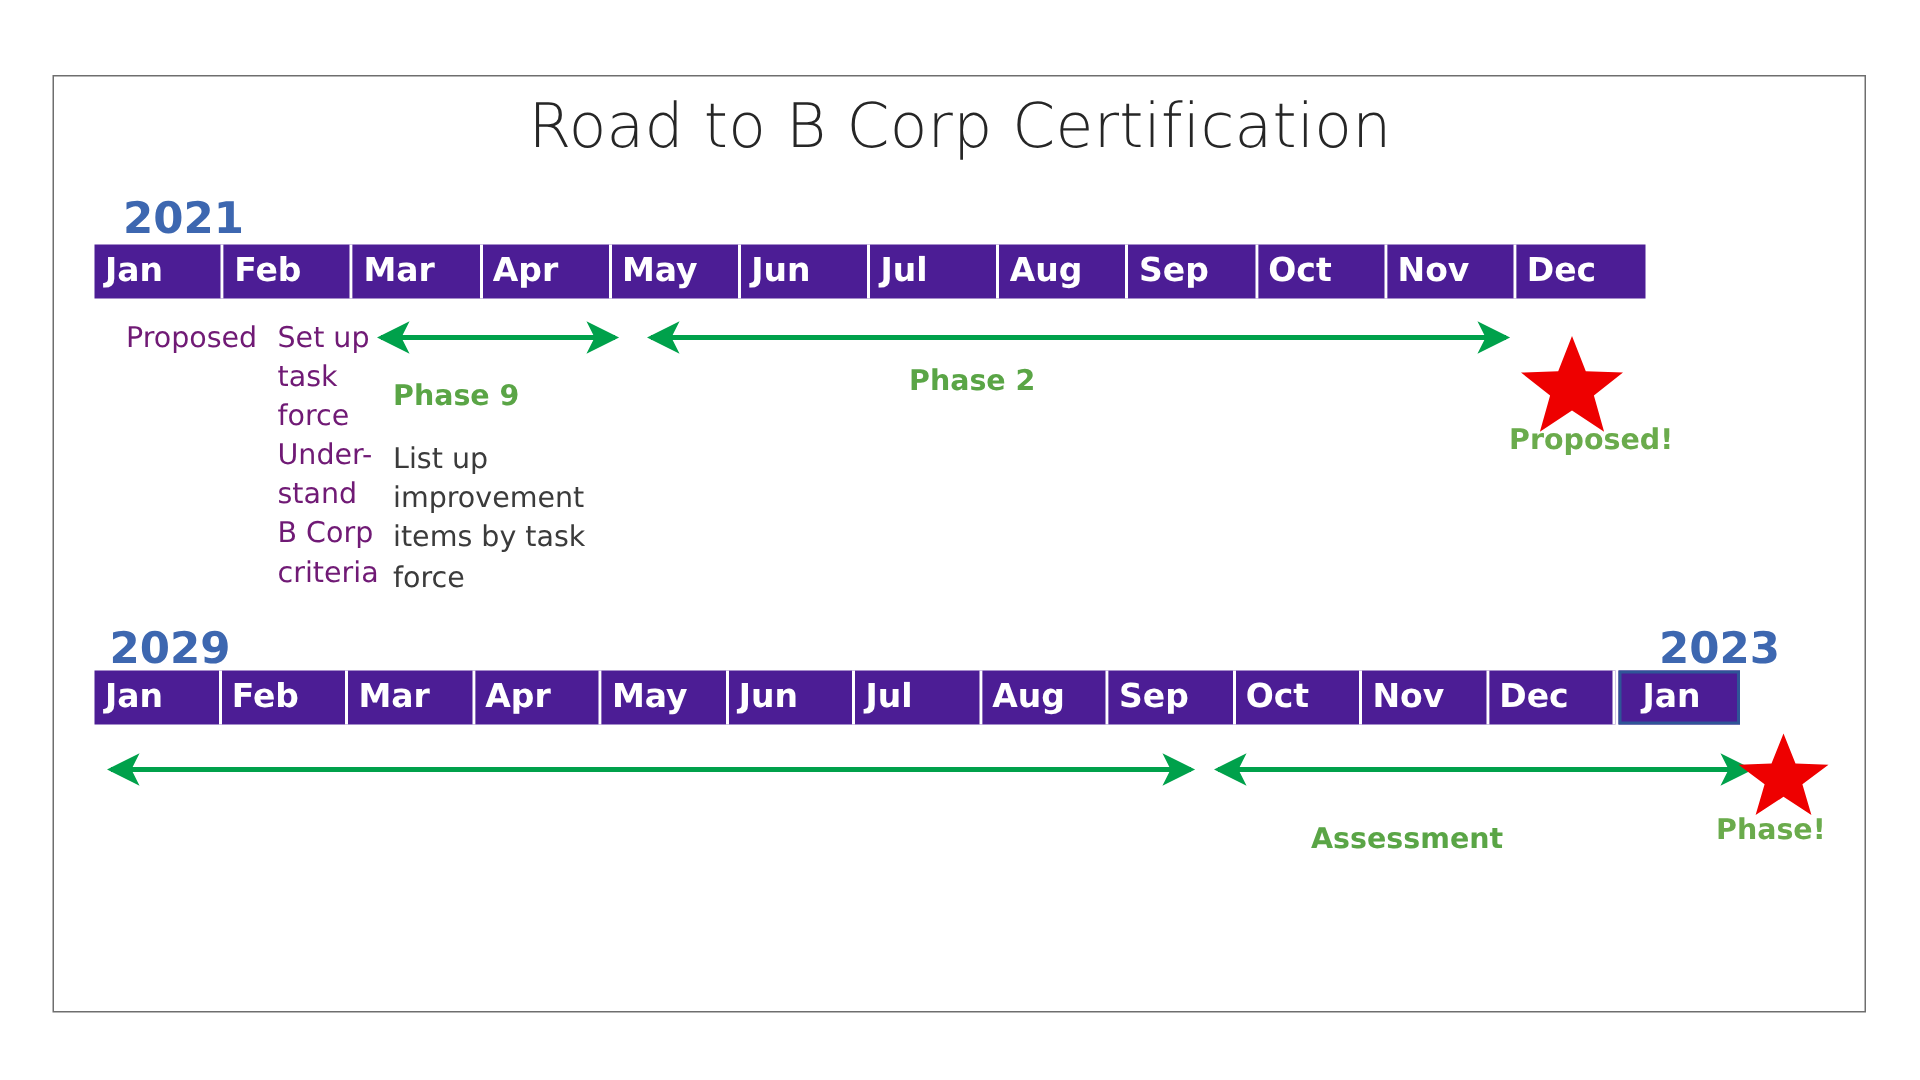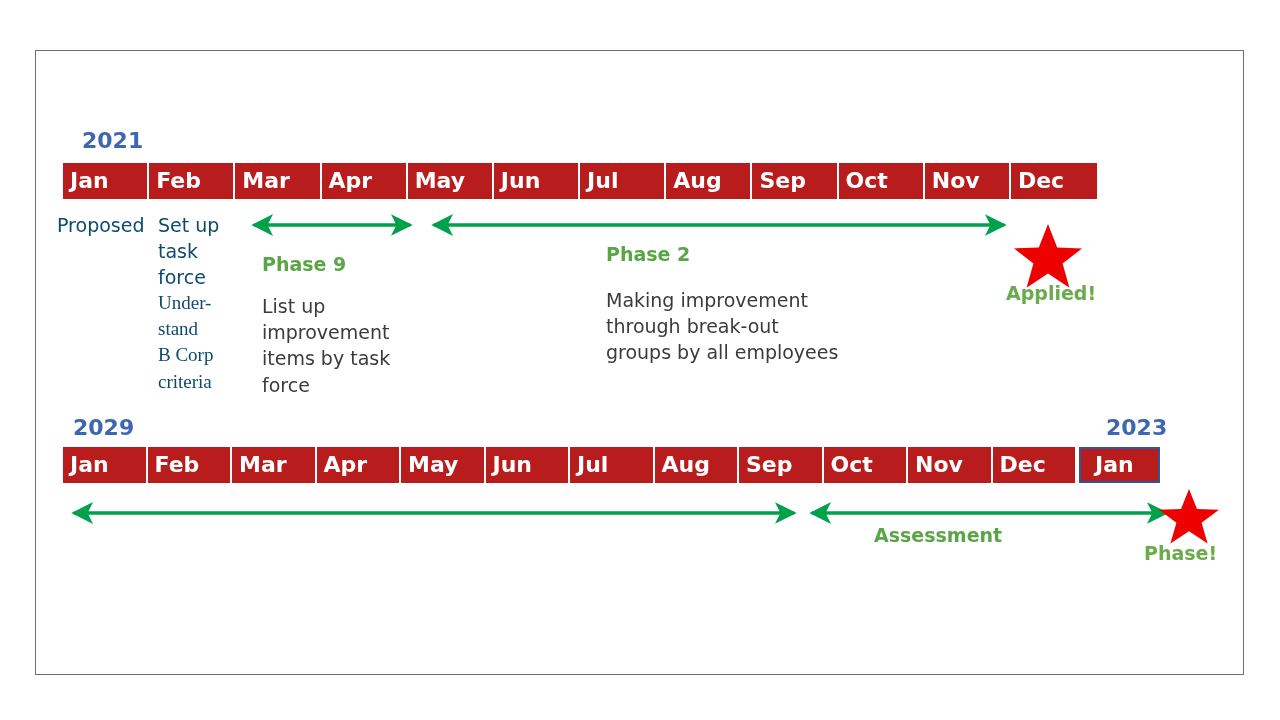"Road to B Corp Certification" div { html: none -> <div>Road to B Corp Certification</div> }
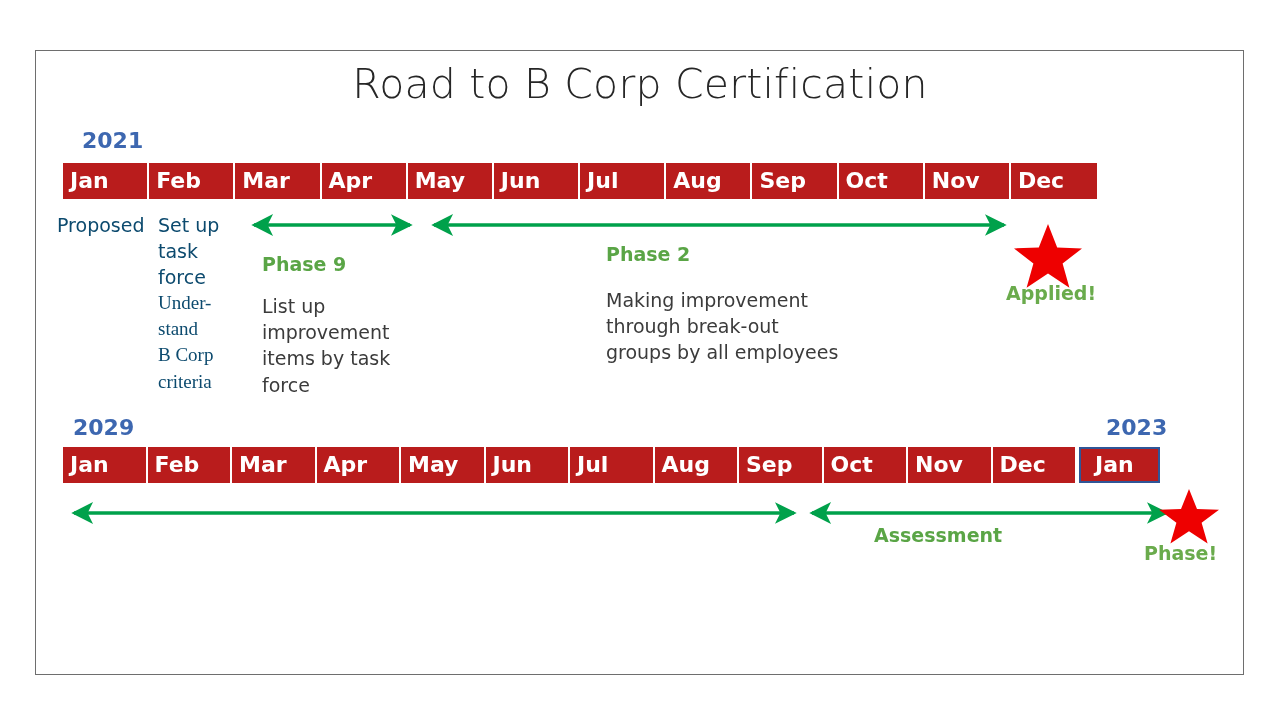"2021" .year-label { font-size: 22px -> 29px }
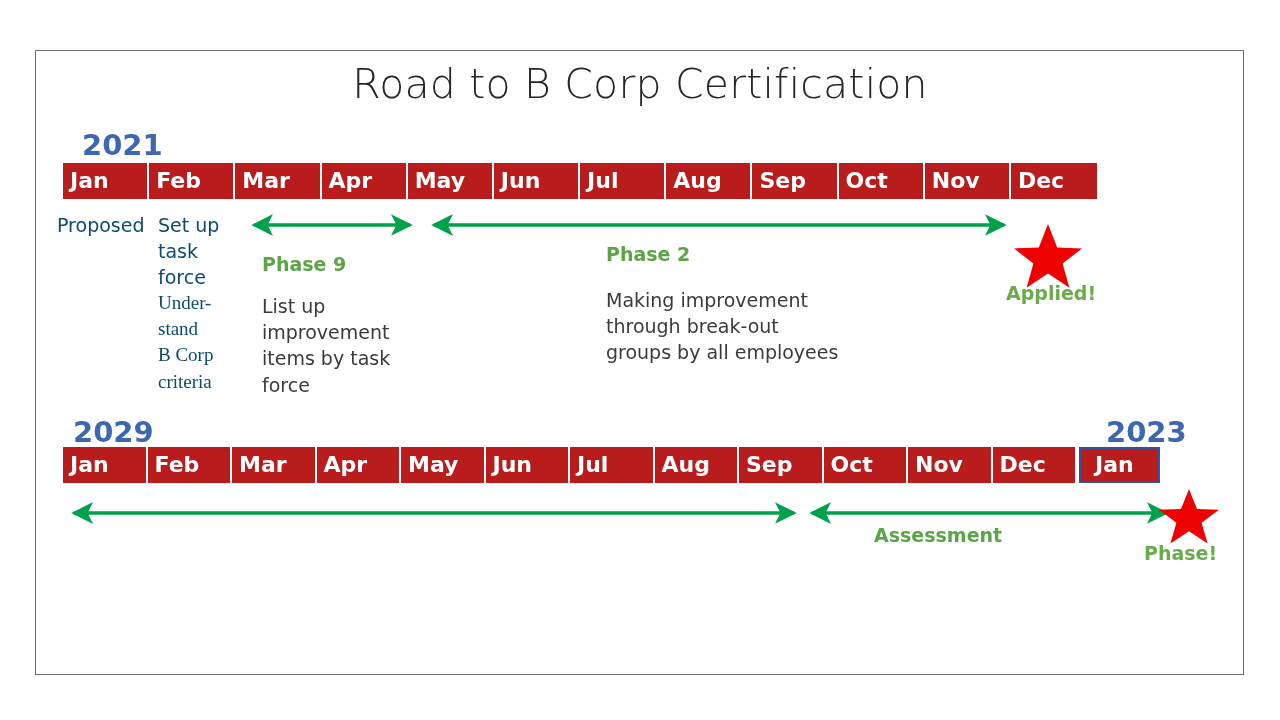"Jan" .month-cell { background: #b91c1c -> #4c1d95 }
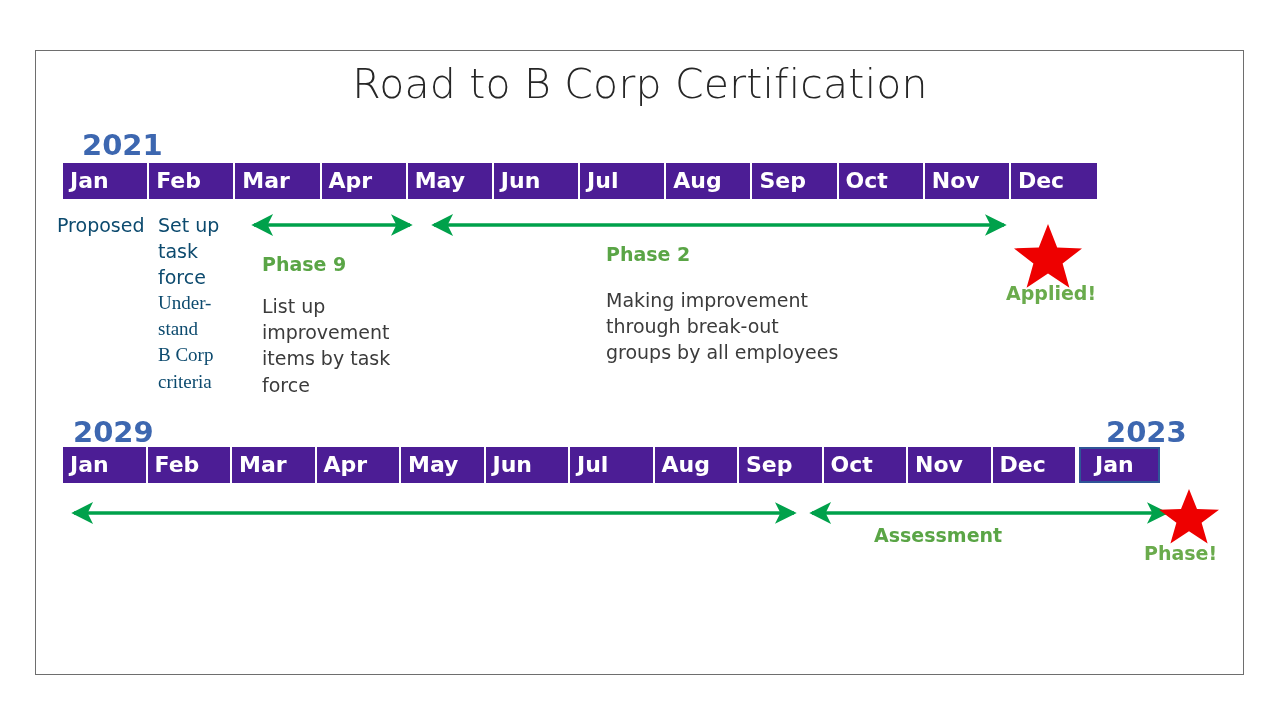"Proposed" .note.dark { color: #0c4a6e -> #701a75; margin-left: none -> 27px }
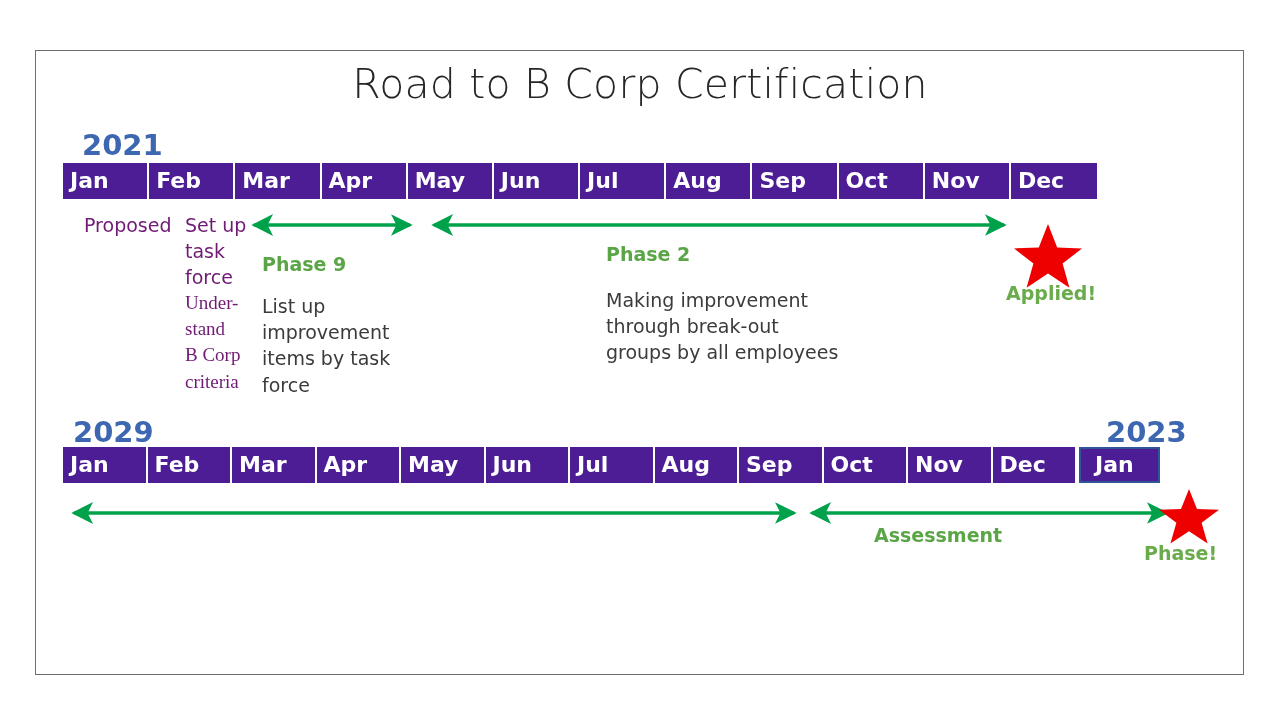"Under-" div.note { font-family: Liberation Serif, serif -> none }
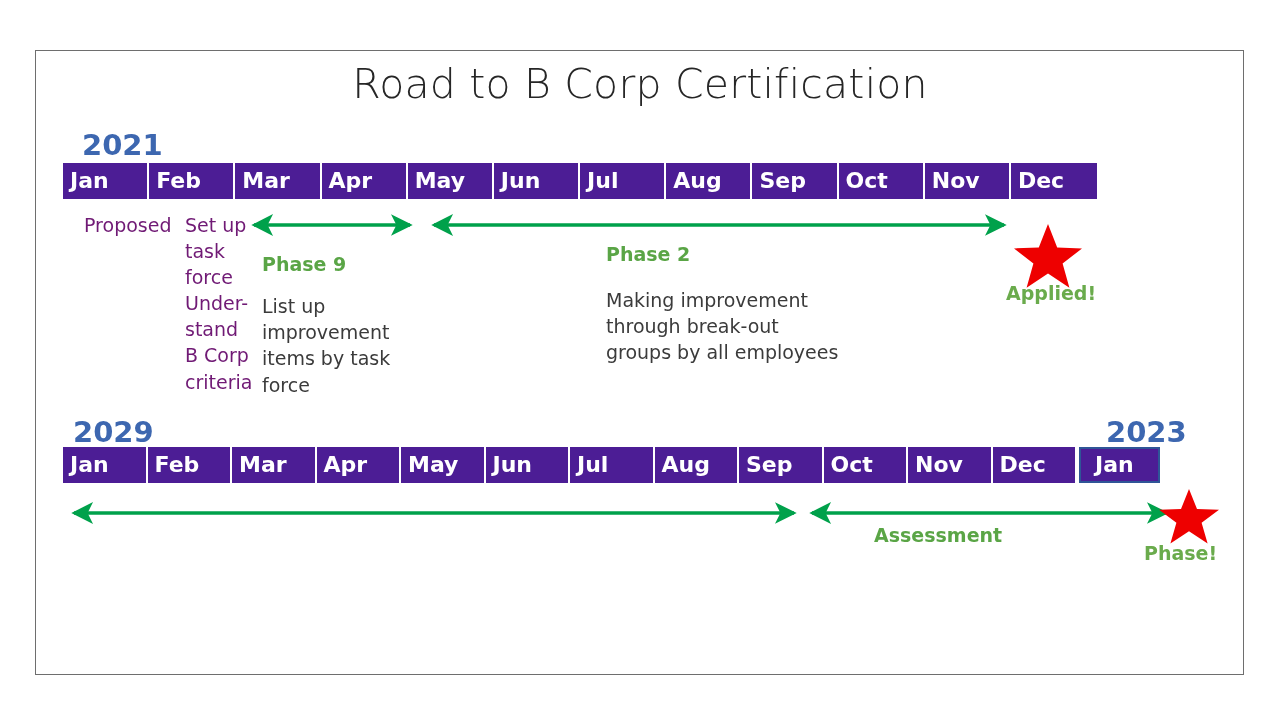"Making improvement" div.note { html: <div>Making improvement through break-out groups by all employees</div> -> none }
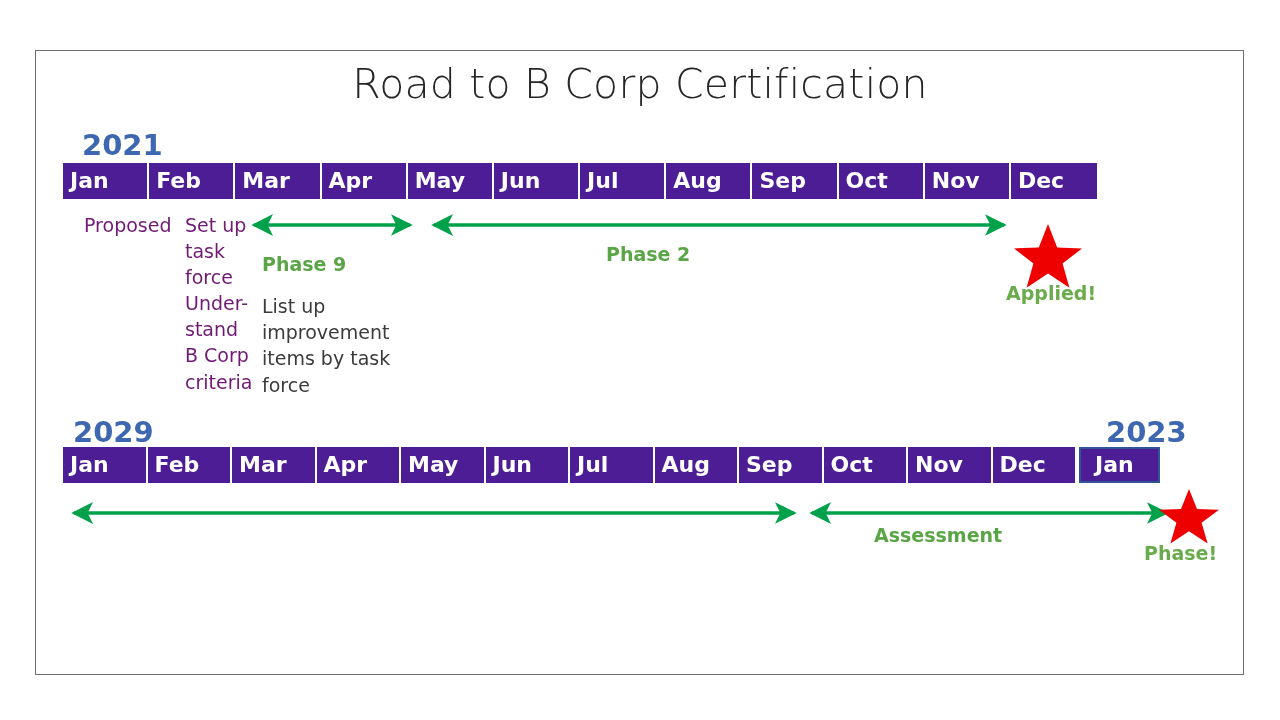"Applied!" div.star-label { text: Applied -> Proposed }
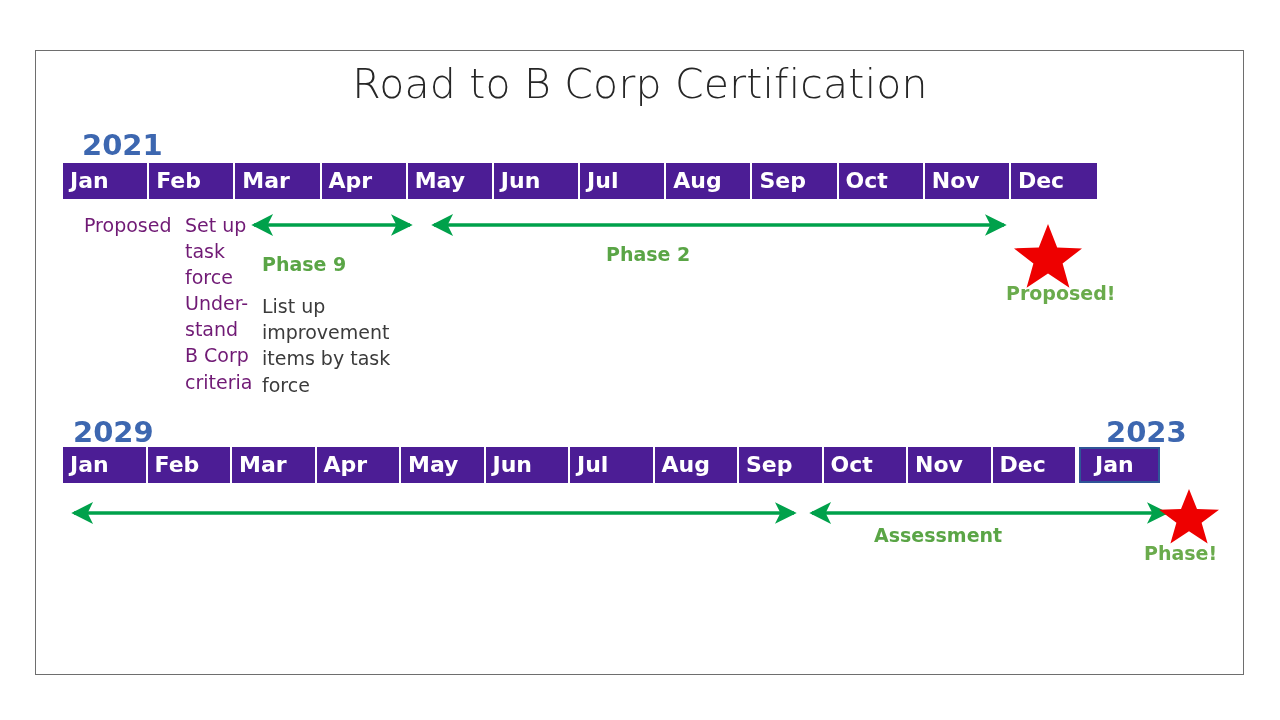"Assessment" div.phase-title { top: 524px -> 548px }
